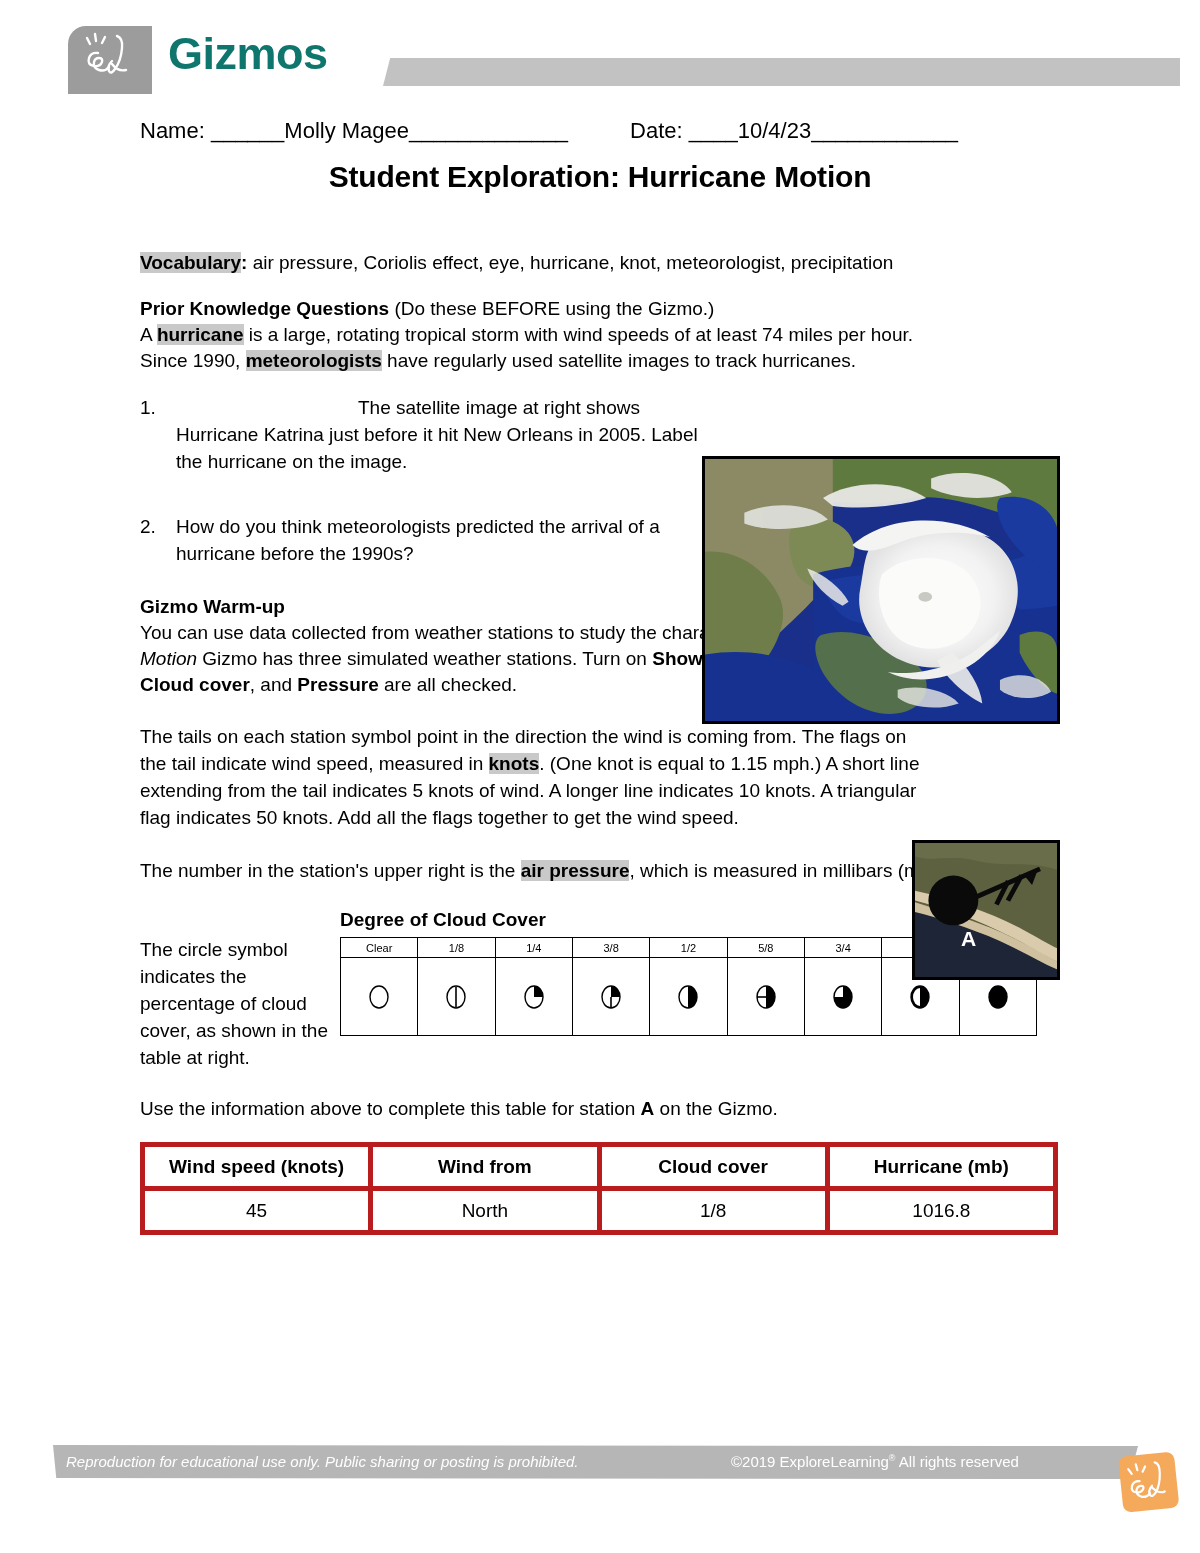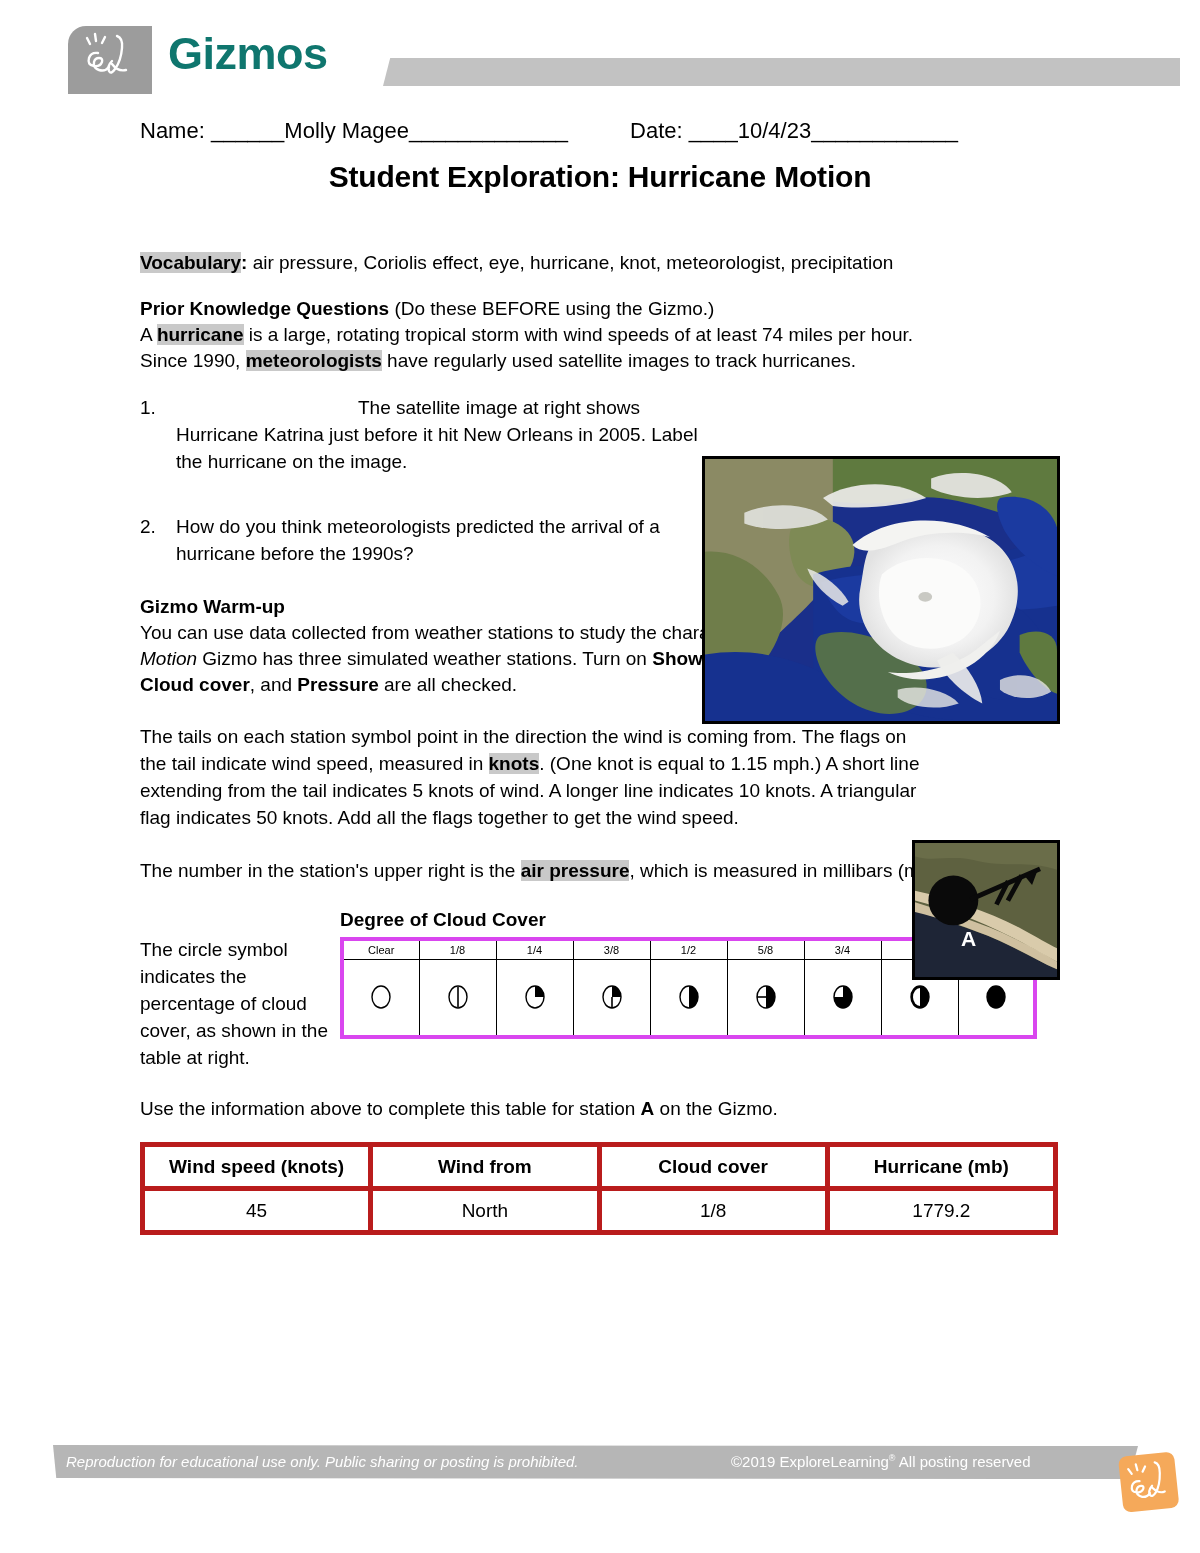"Clear" table.cloud { border: 4px solid #d946ef -> 1px solid #d946ef }
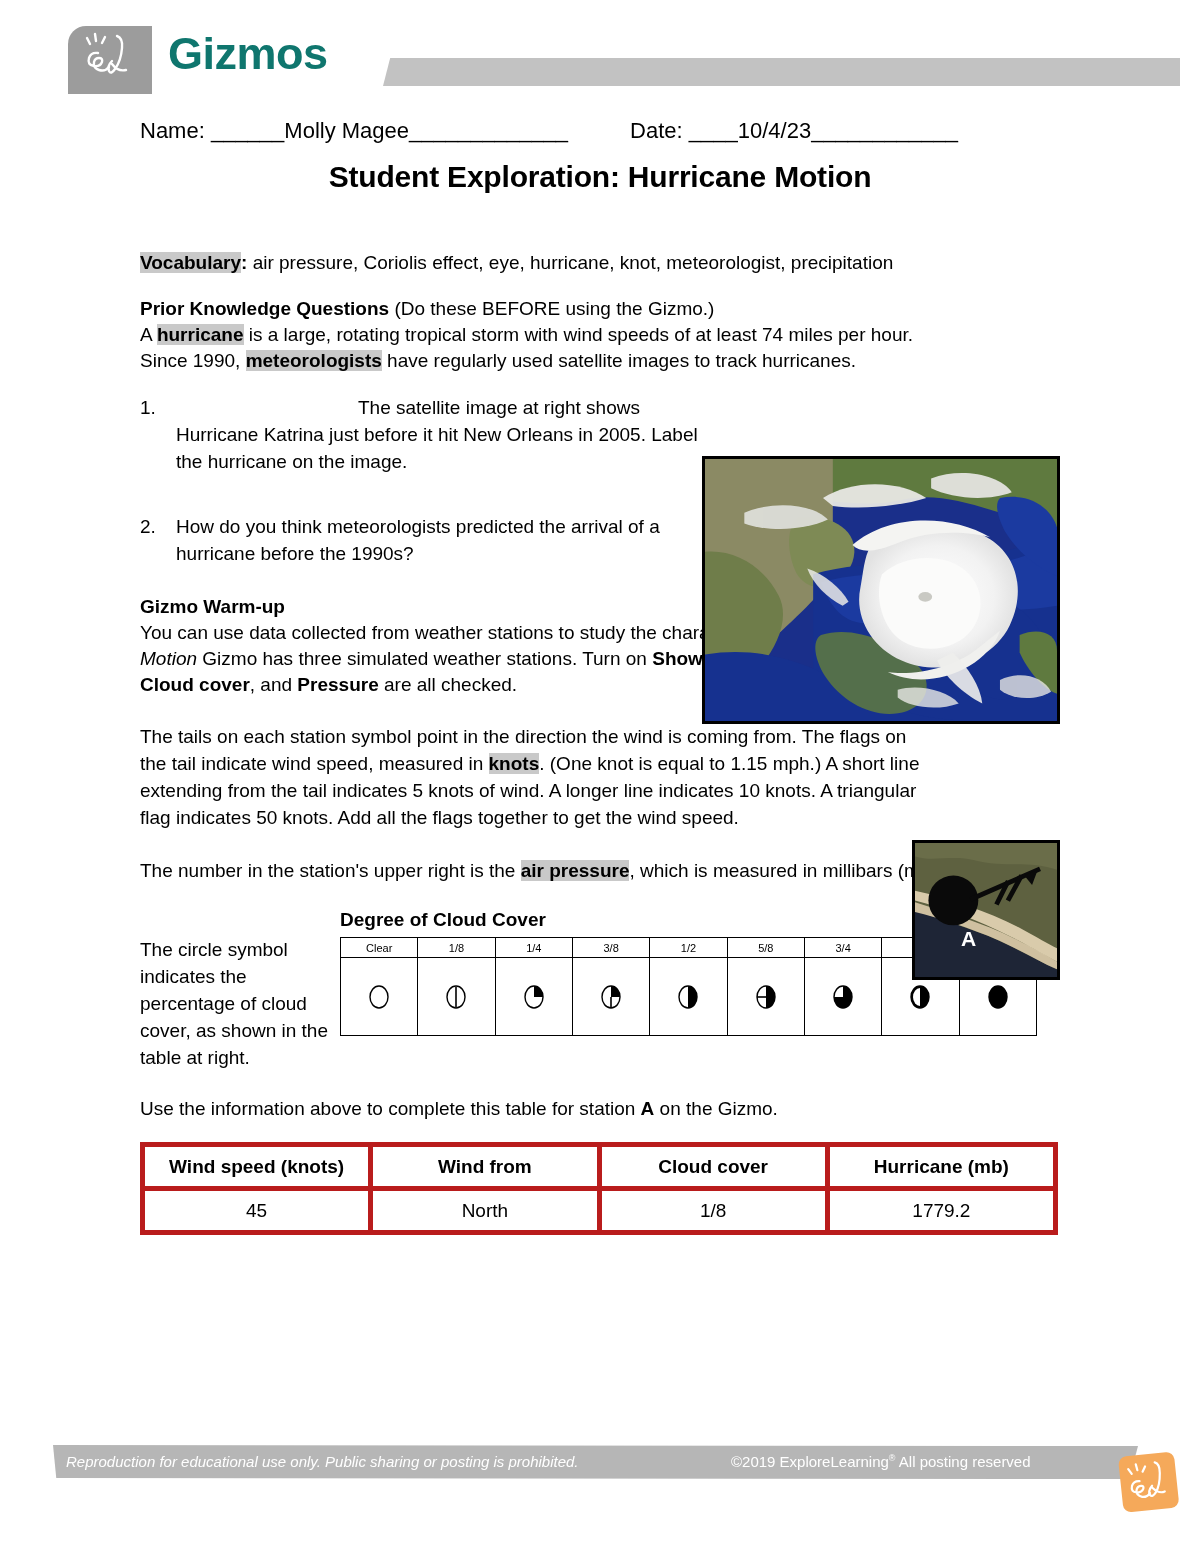"1779.2" td { text: 1779.2 -> 1016.8 }
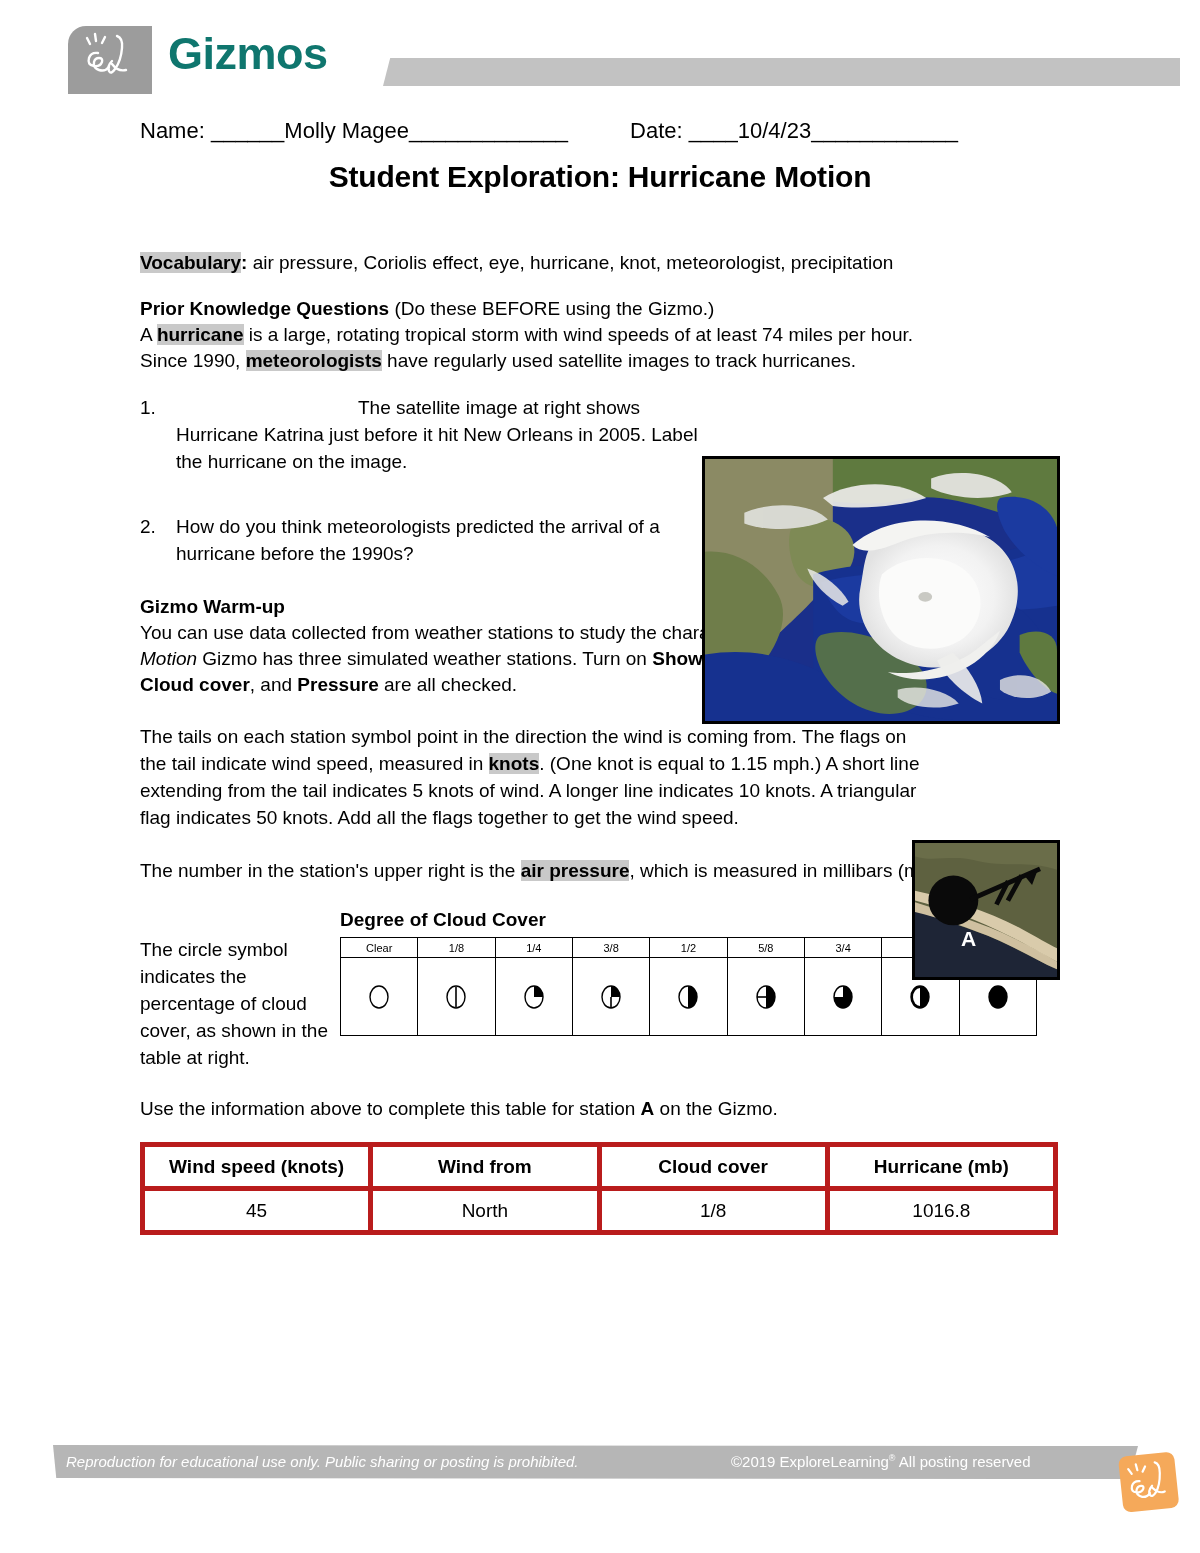"All posting reserved" span { text: posting -> rights }
